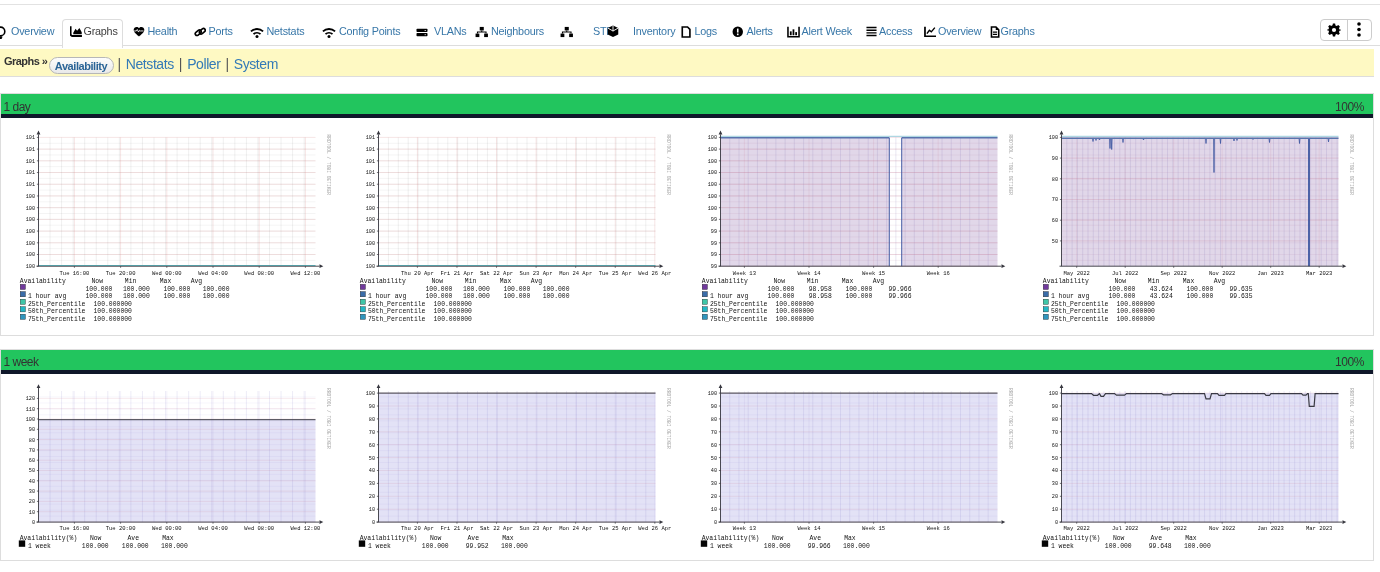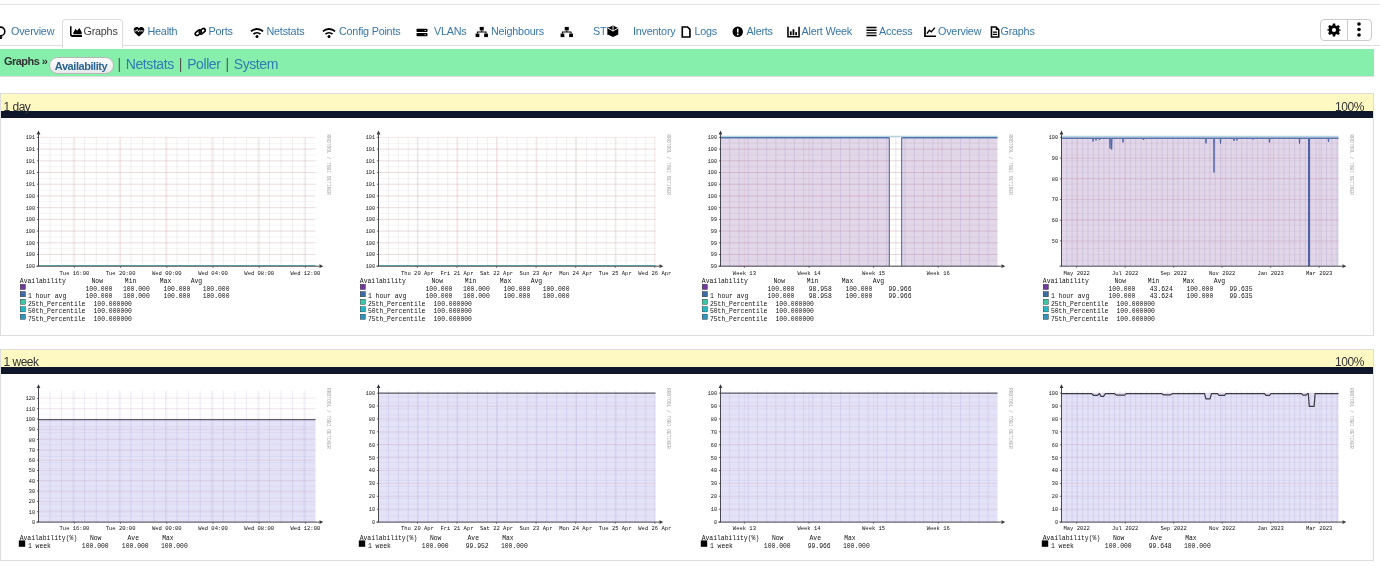"Graphs »" .crumb { background: #86efac -> #fef9c3 }
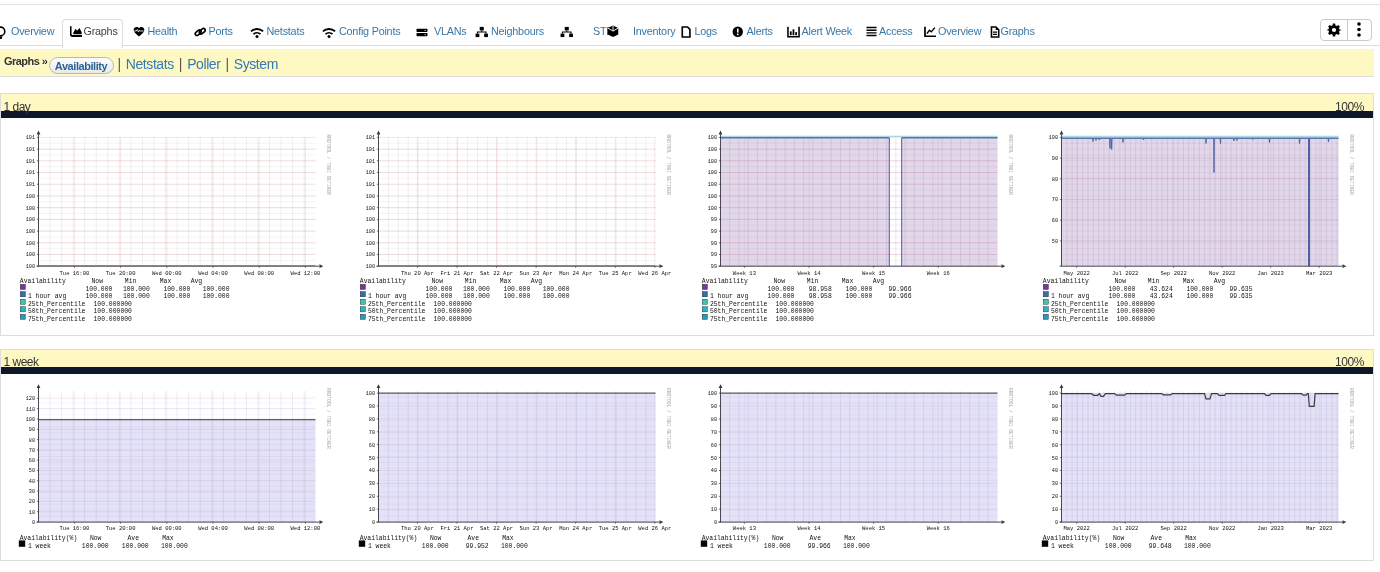"1 day" .phead { background: #fef9c3 -> #22c55e; border-bottom: 7px solid #0f172a -> 4px solid #0f172a }
